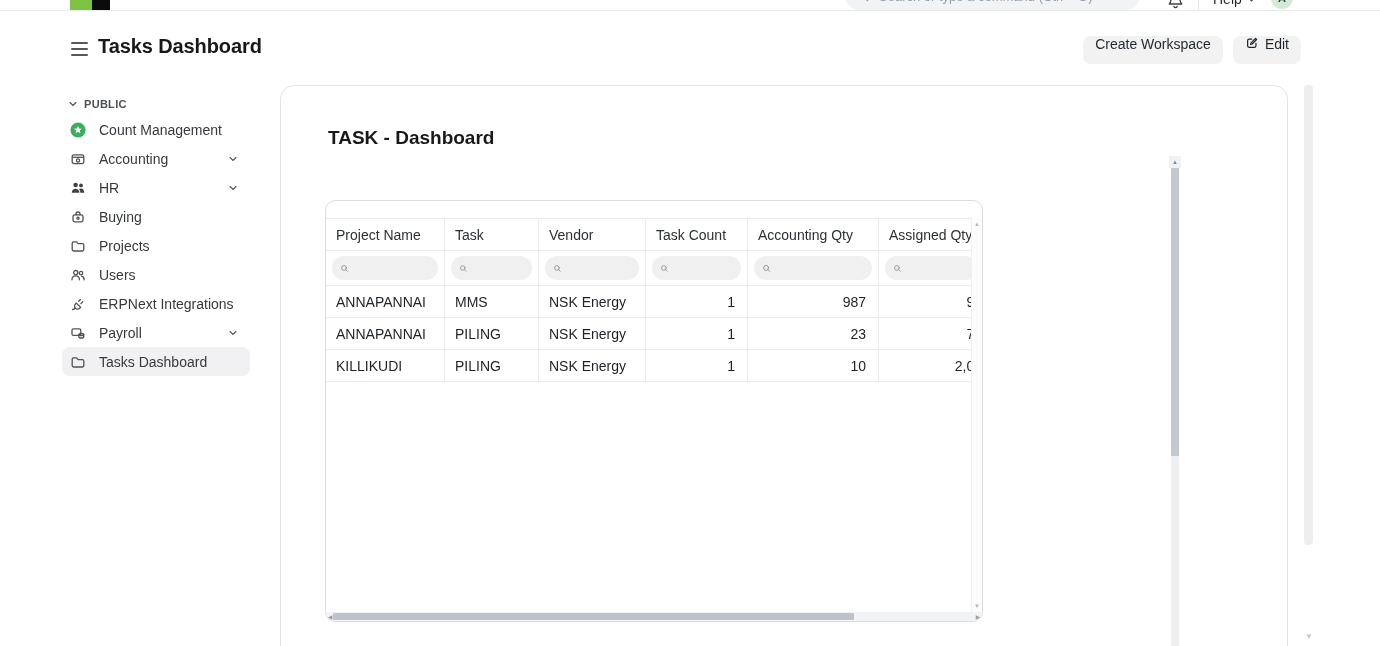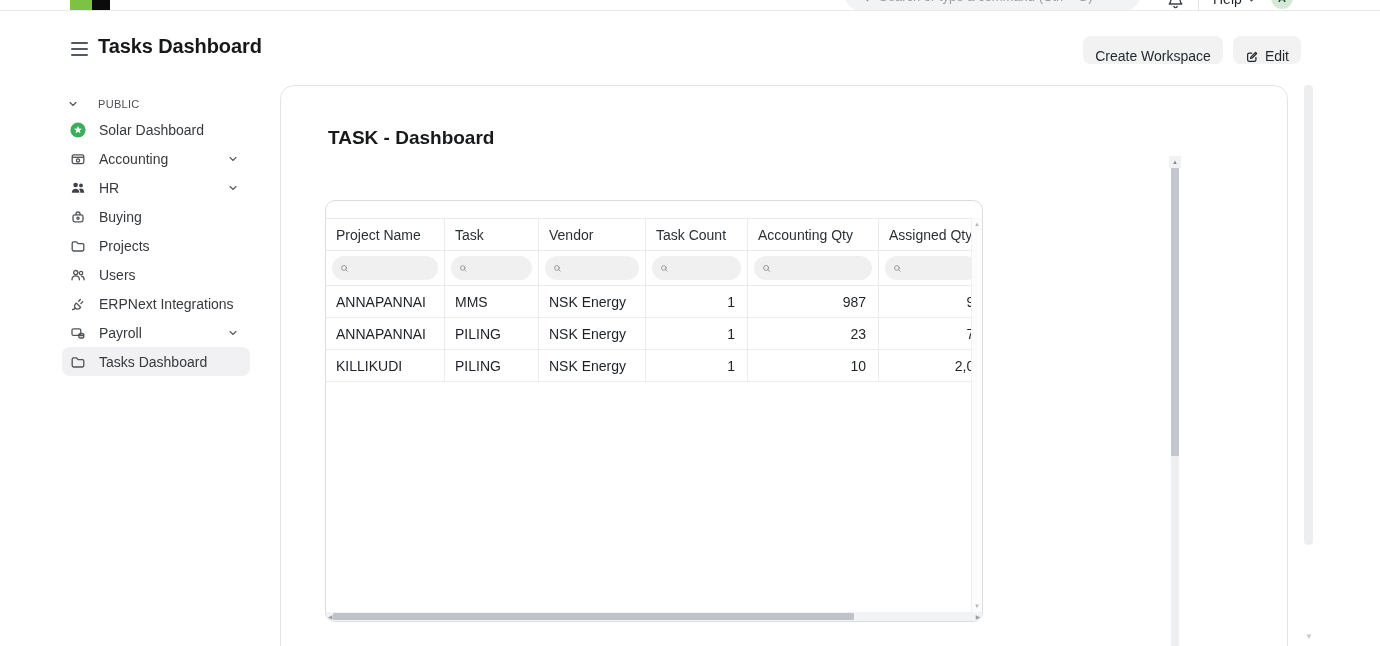"Create Workspace" .btn { align-items: flex-end -> flex-start }
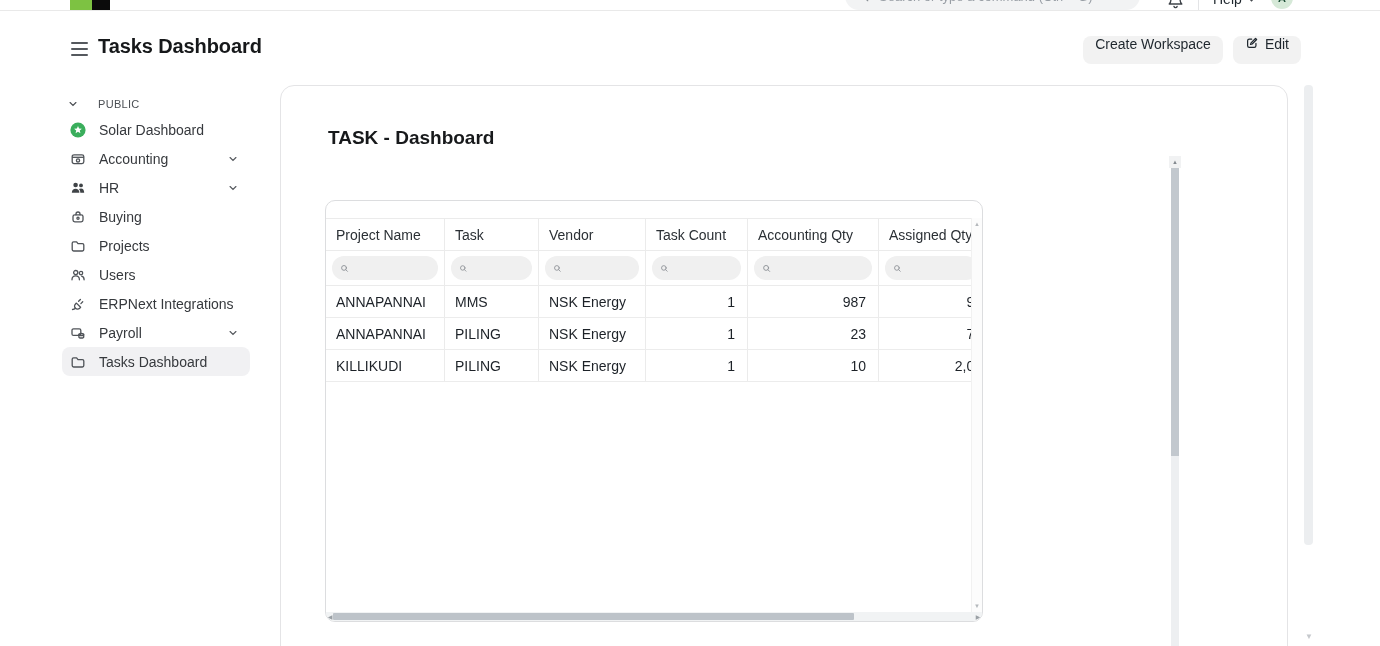"PUBLIC" .side-section { font-weight: 400 -> 700; gap: 20px -> 6px }
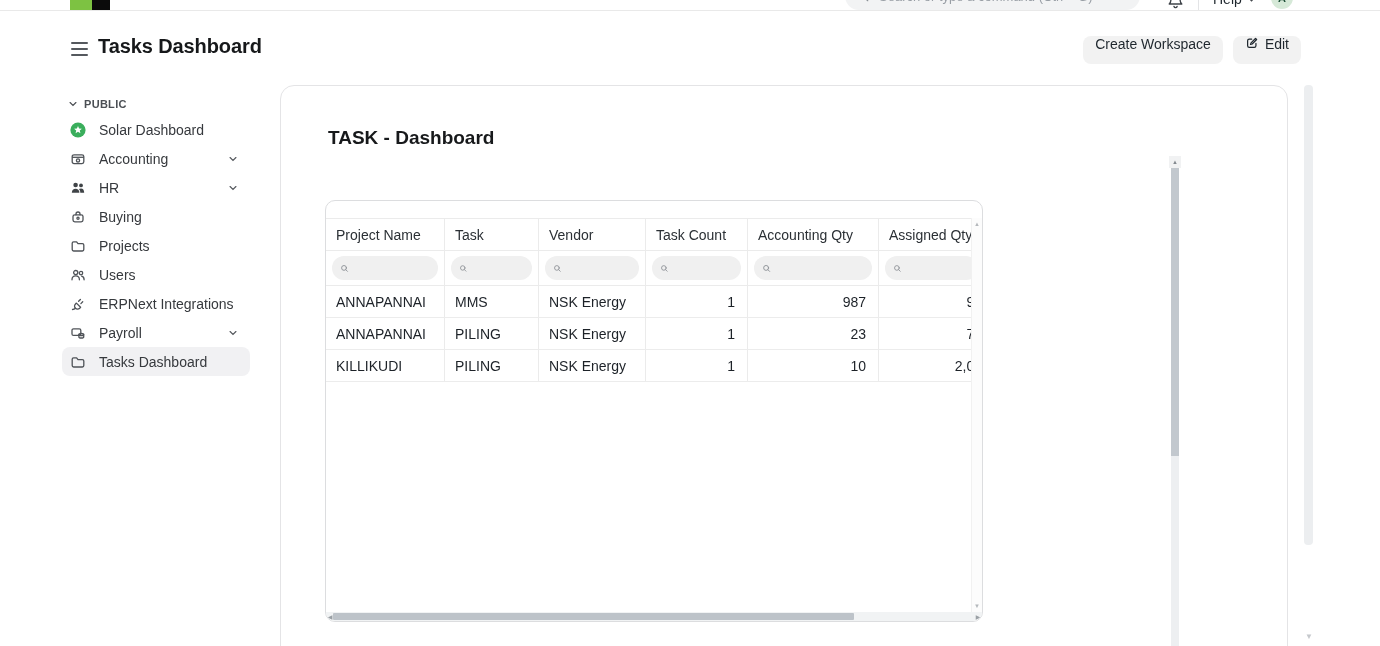"Solar Dashboard" span.lbl { text: Solar Dashboard -> Count Management }
